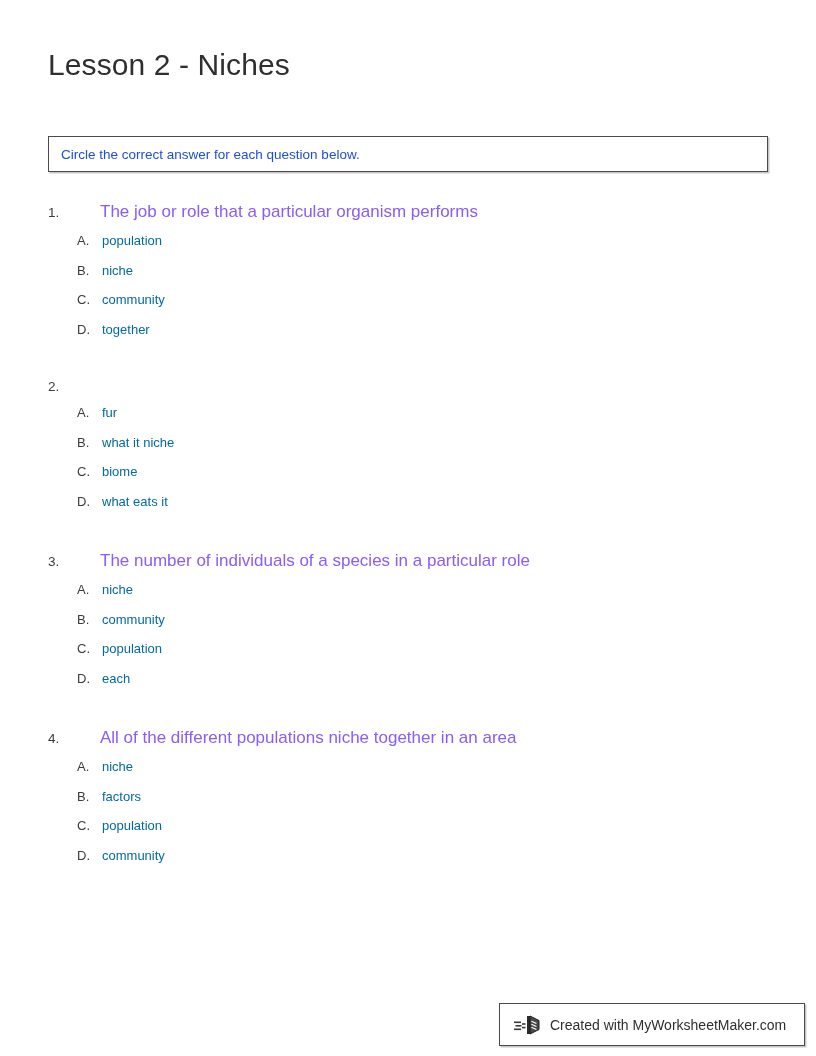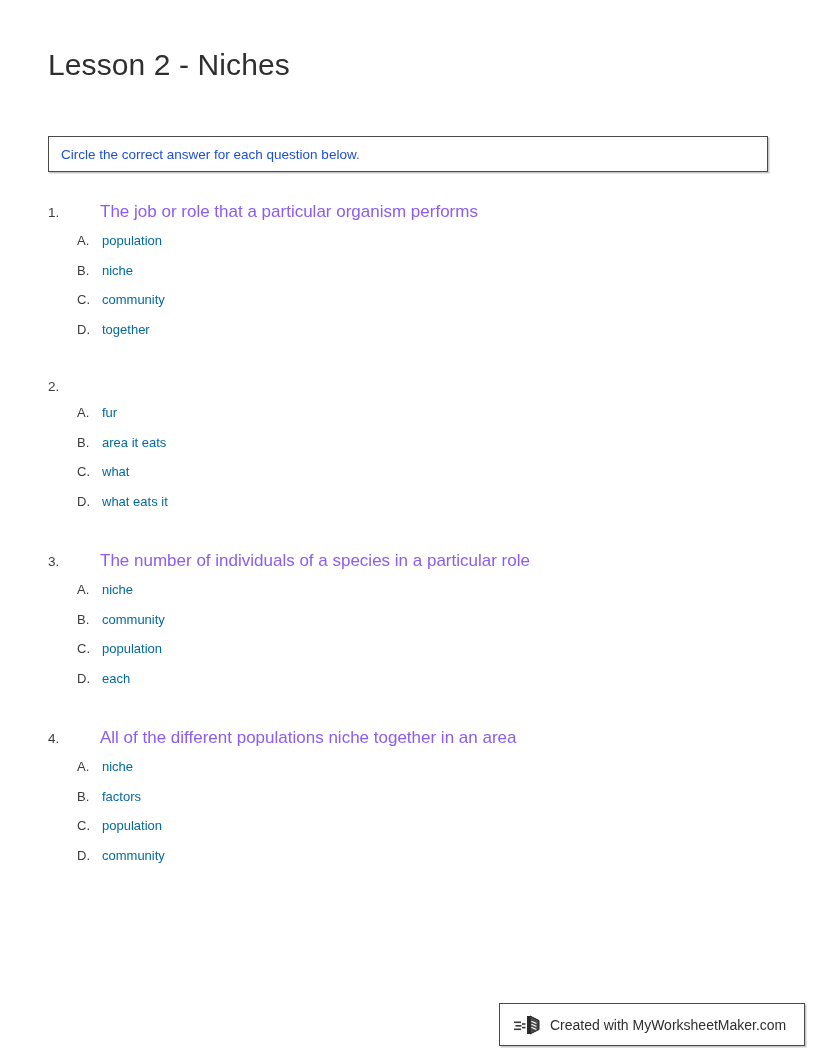"area it eats" span.option-text { text: area it eats -> what it niche }
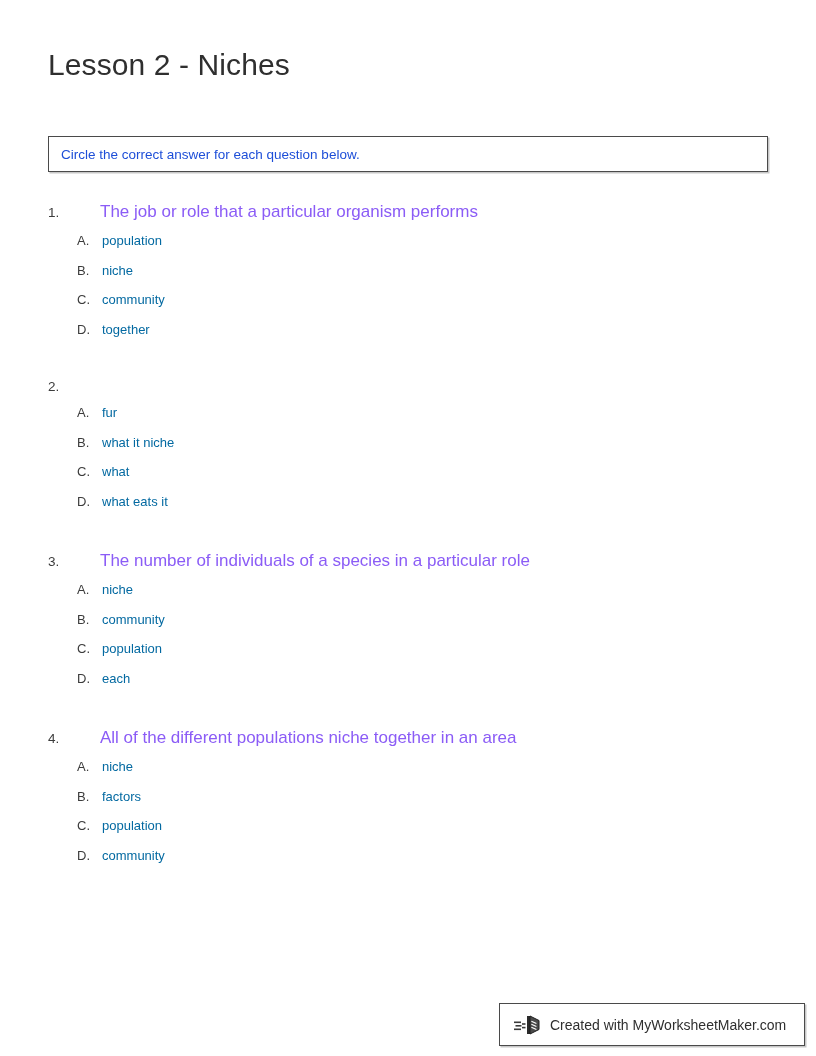"what" span.option-text { text: what -> biome }
